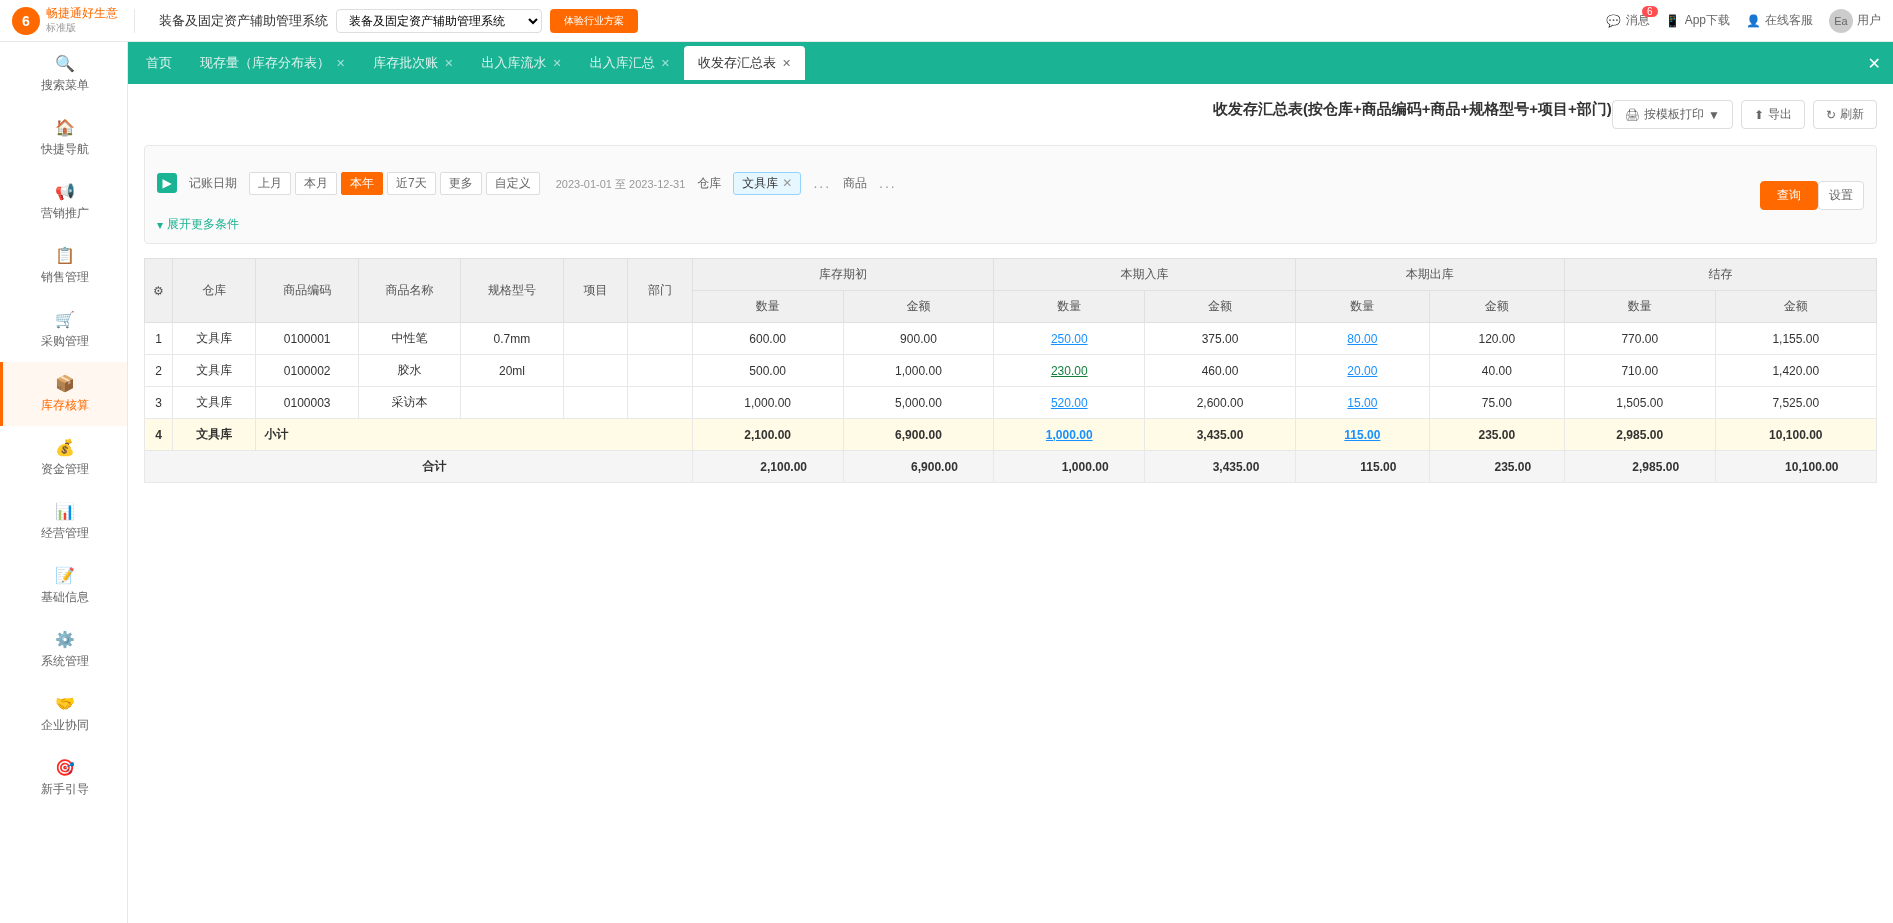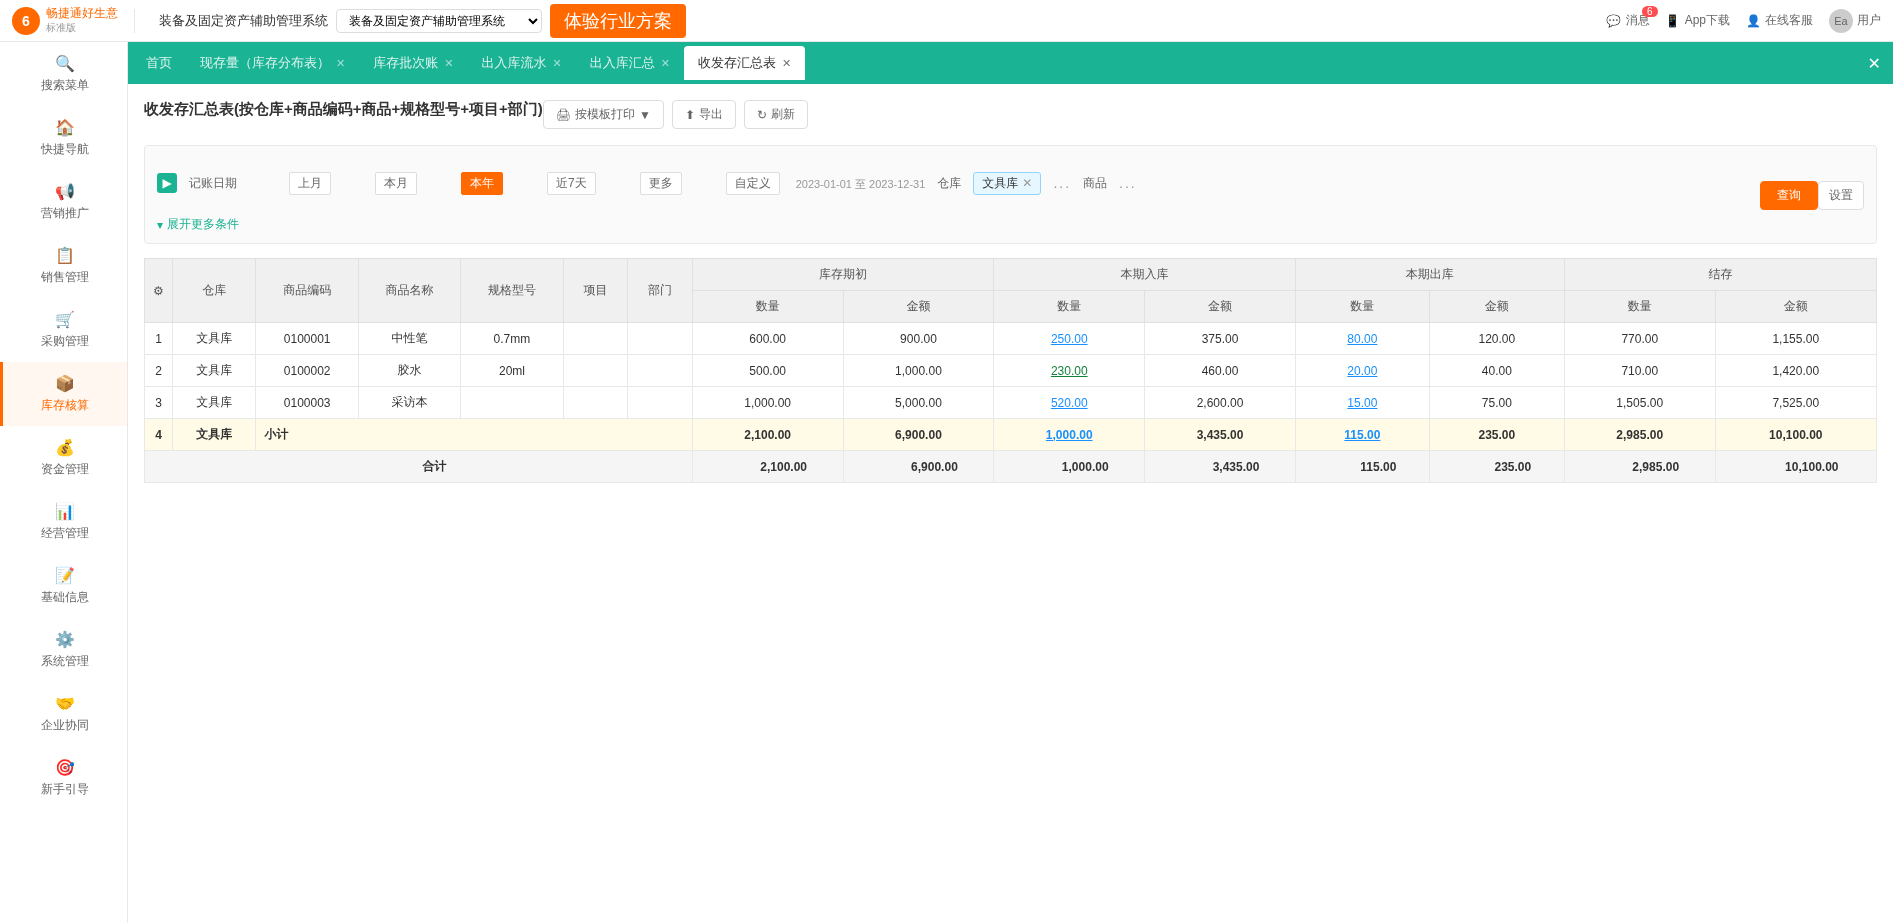"体验行业方案" .trial-btn { font-size: 18px -> 10px }
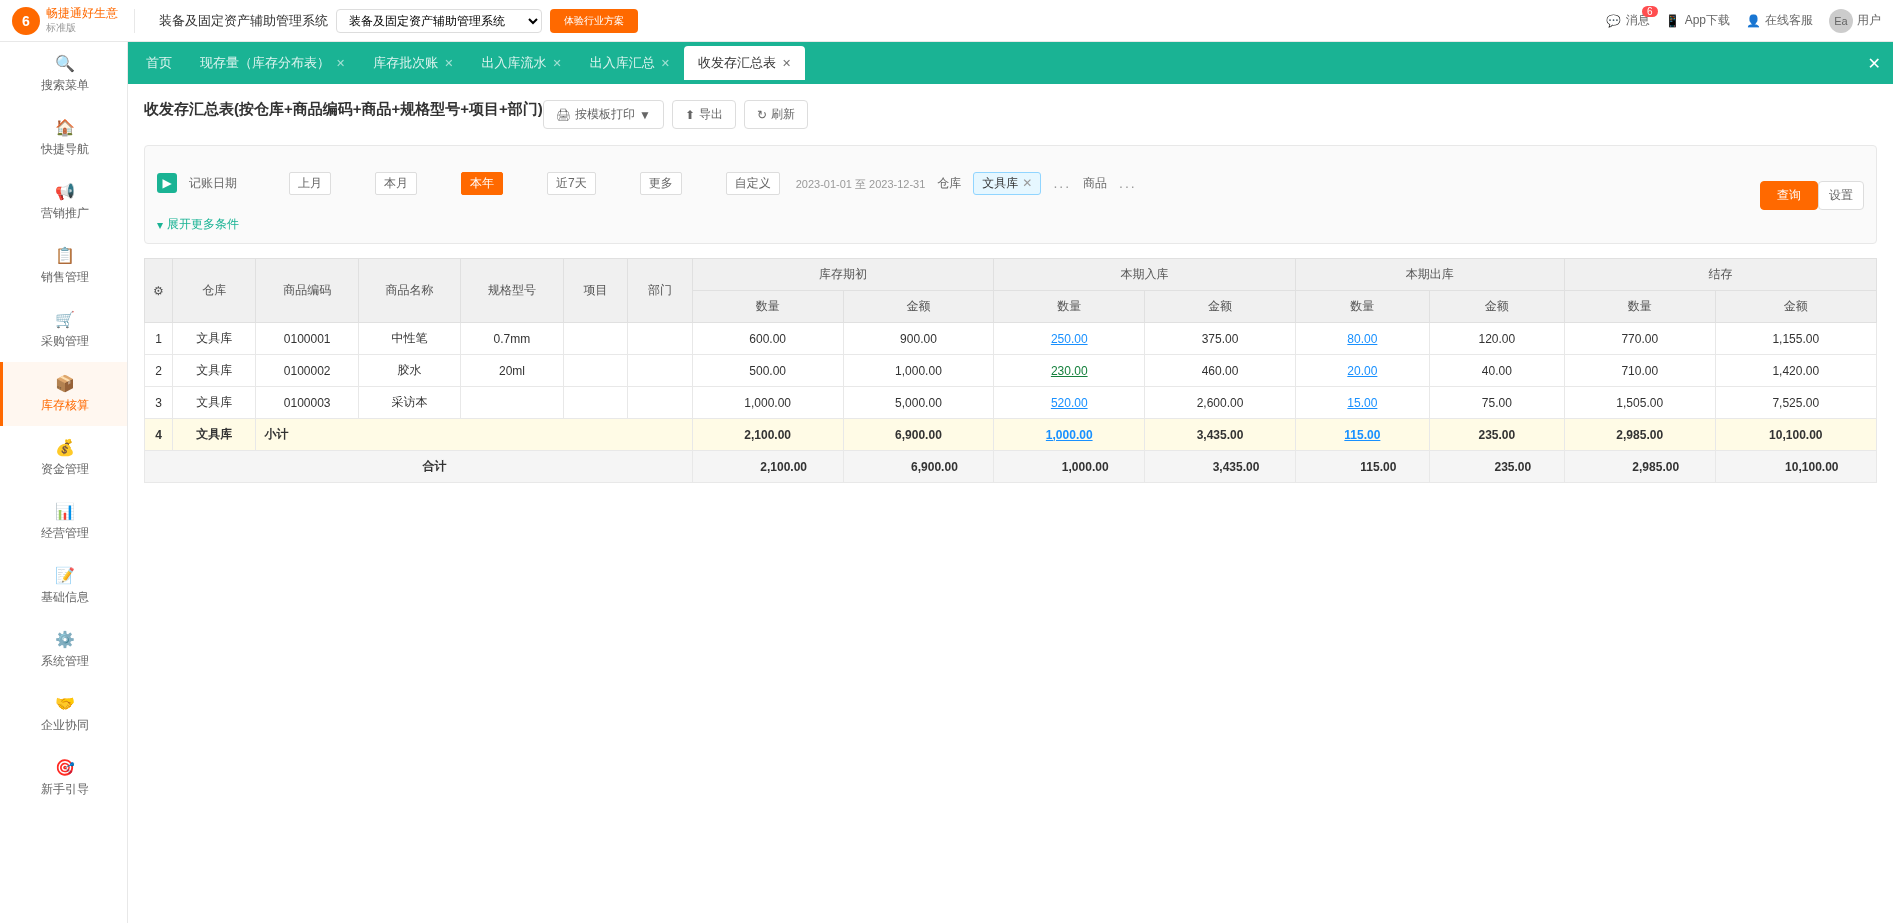"收发存汇总表(按仓库+商品编码+商品+规格型号+项目+部门)" div { justify-content: flex-start -> flex-end }
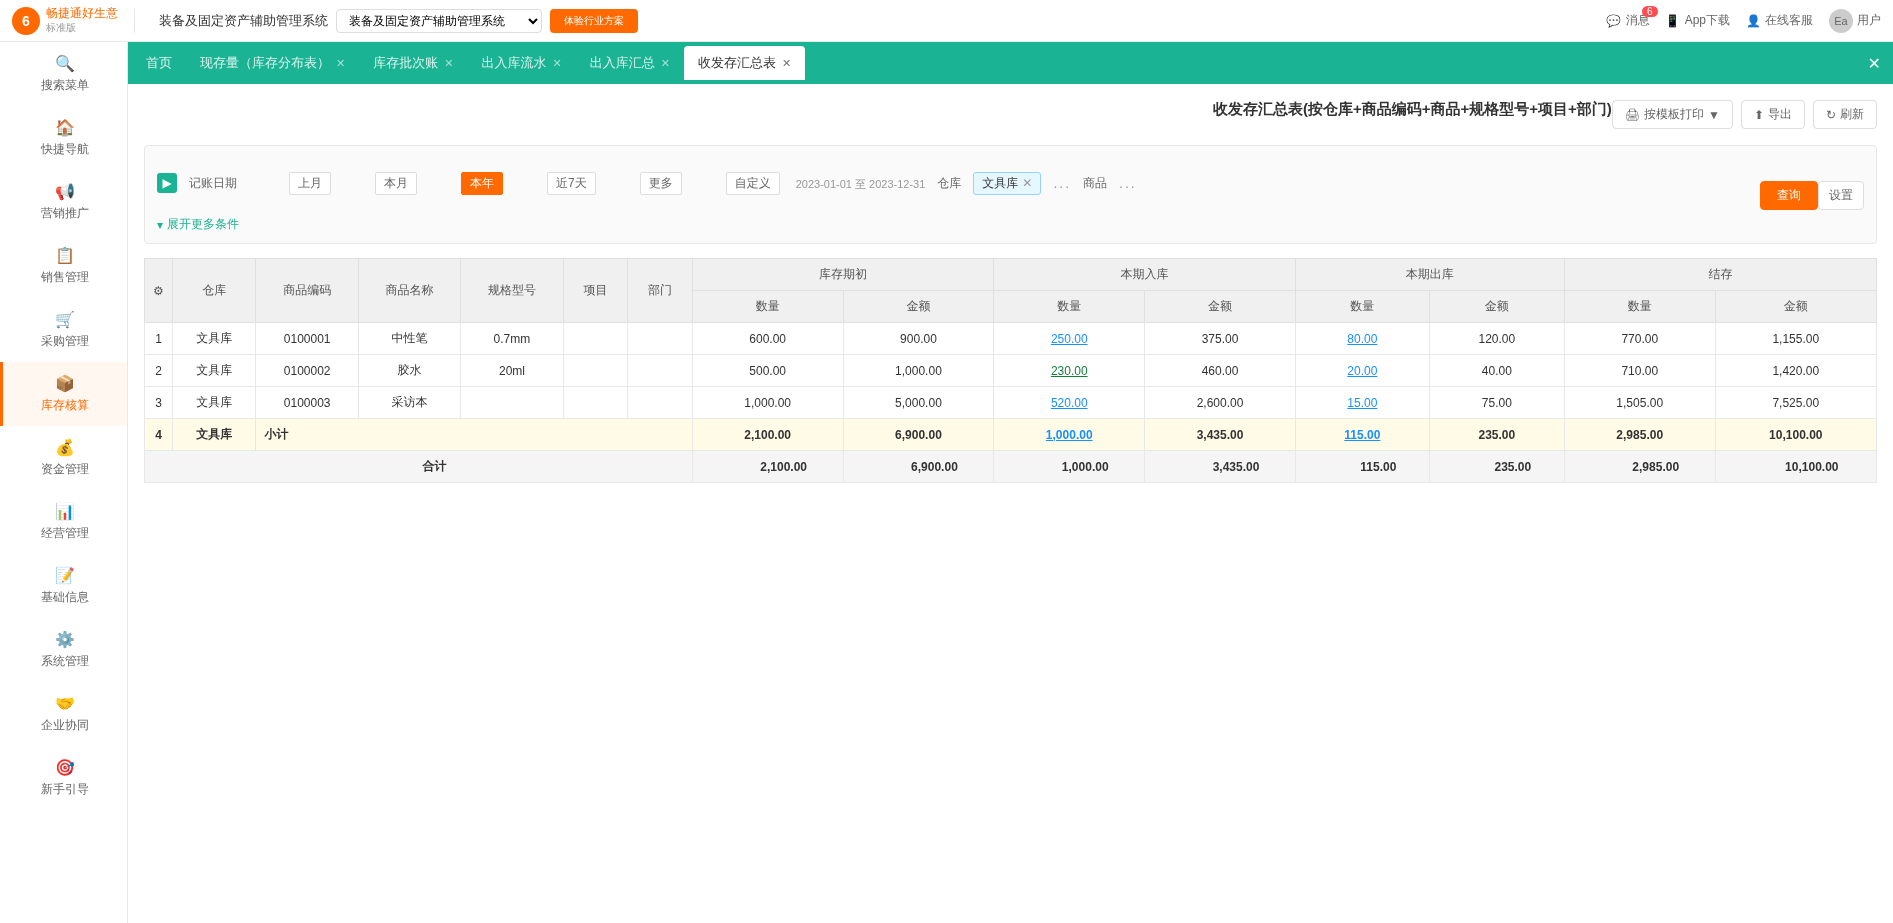"上月" .filter-btn { margin-left: 40px -> none }
